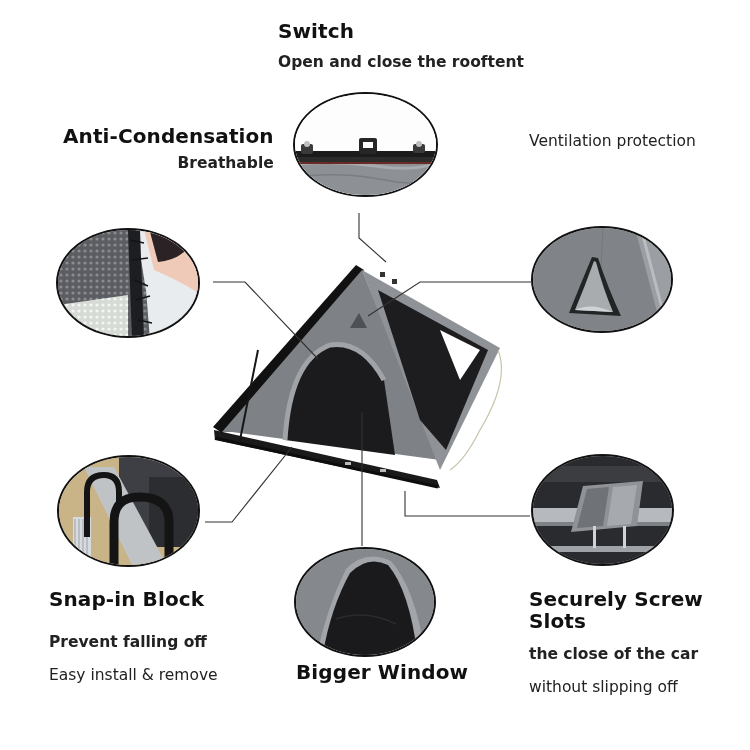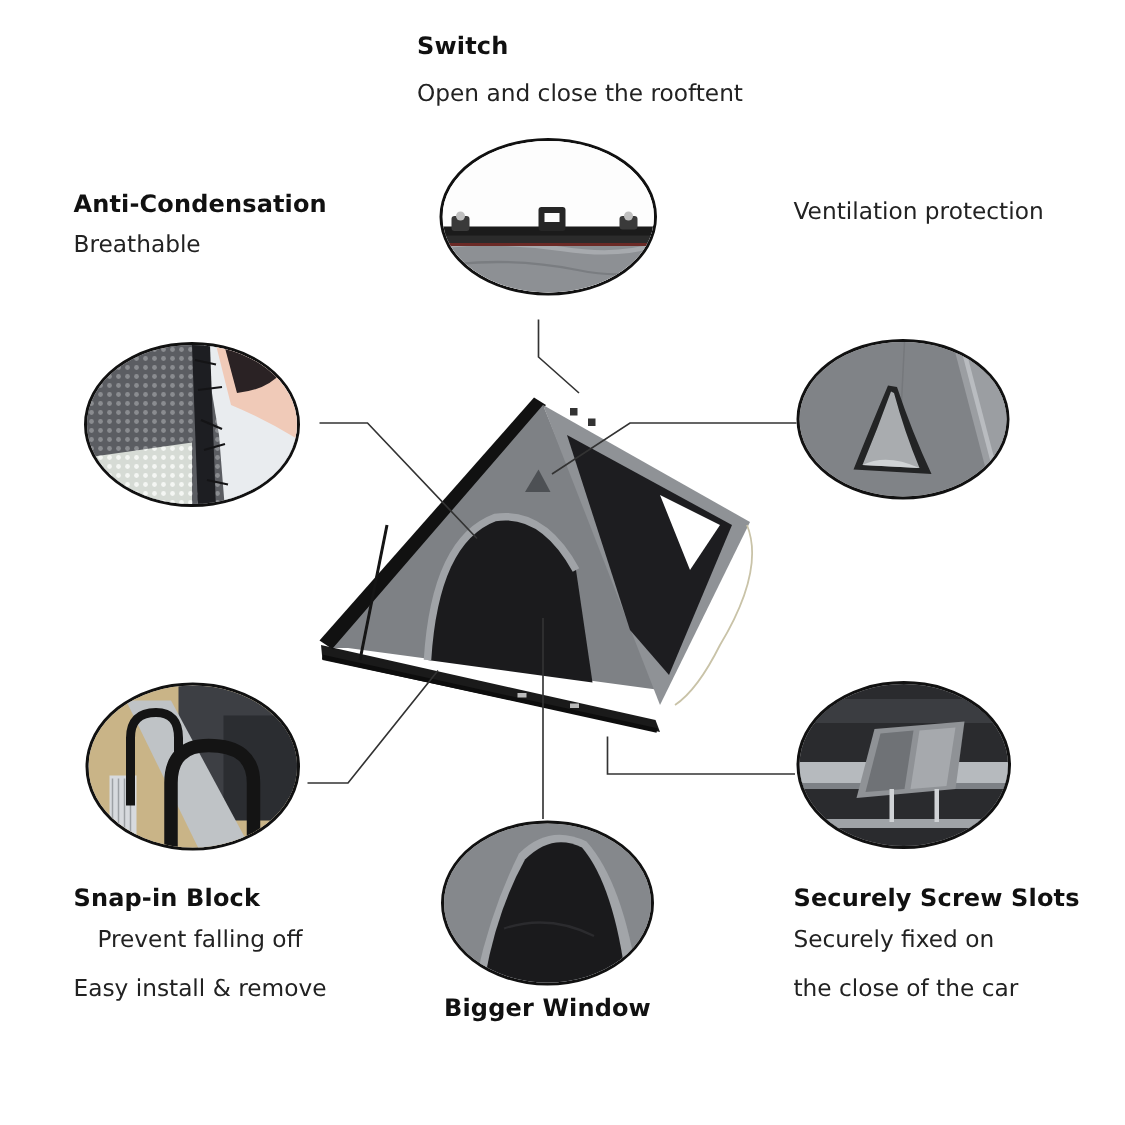"Switch" .feat .title { font-size: 16px -> 20px }
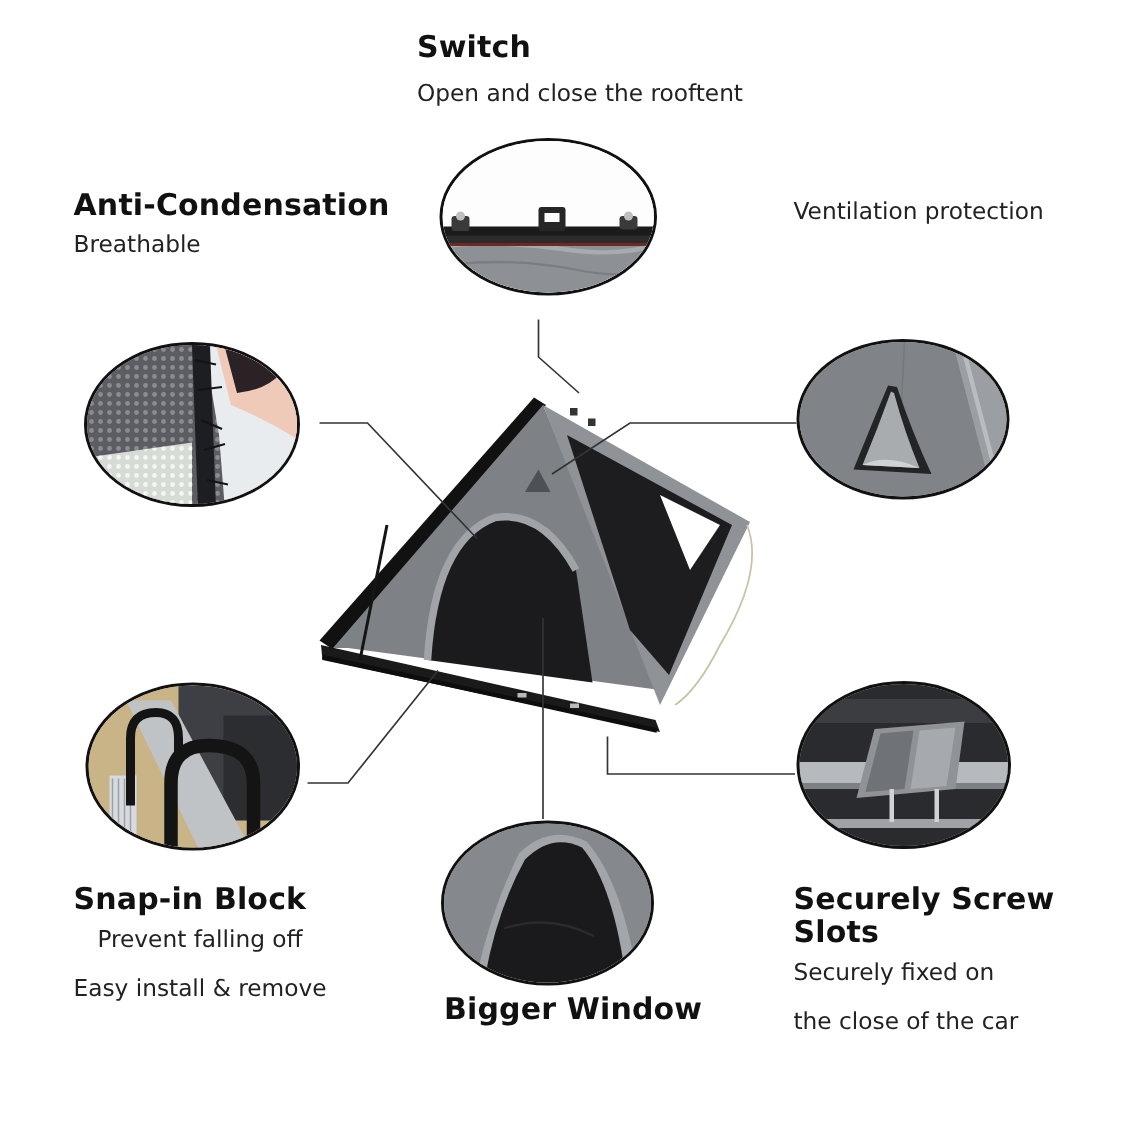"Open and close the rooftent" .feat .title + .line { font-weight: none -> bold }
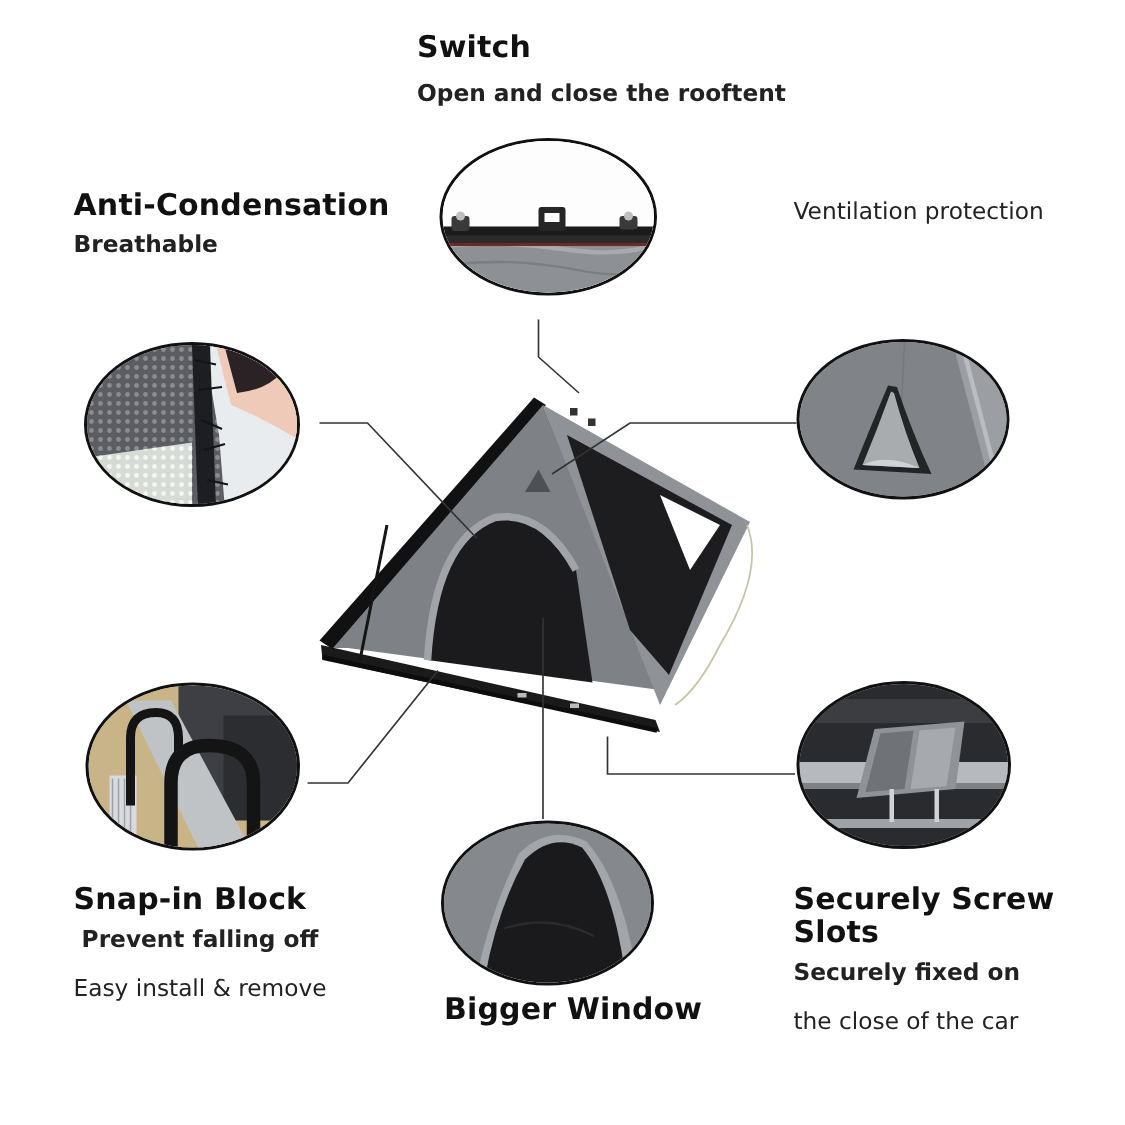"Anti-Condensation" div.feat { left: 49px -> 63px }
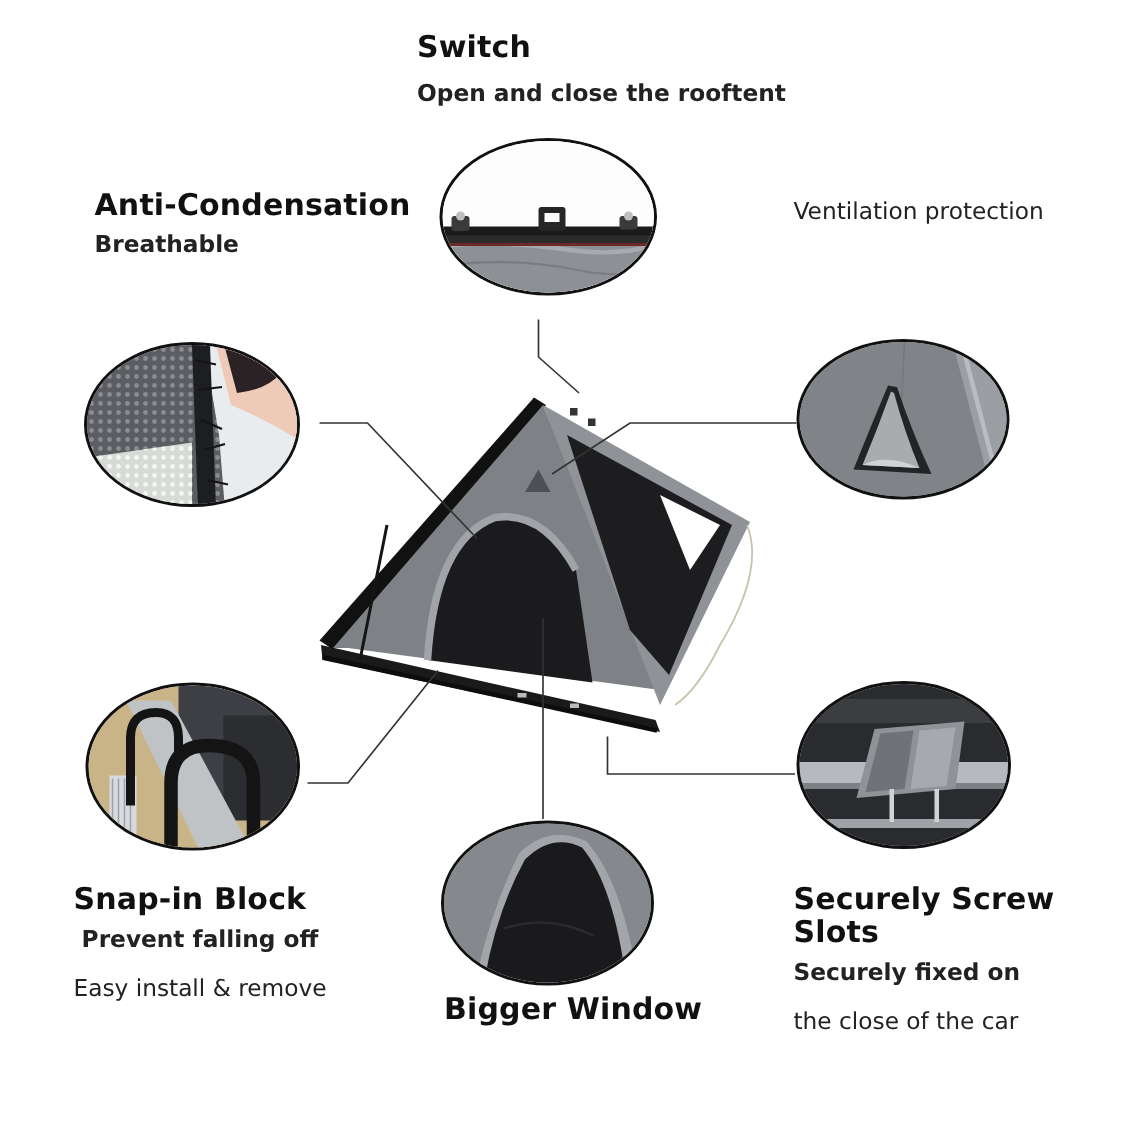"Breathable" p.line { text-align: none -> right }
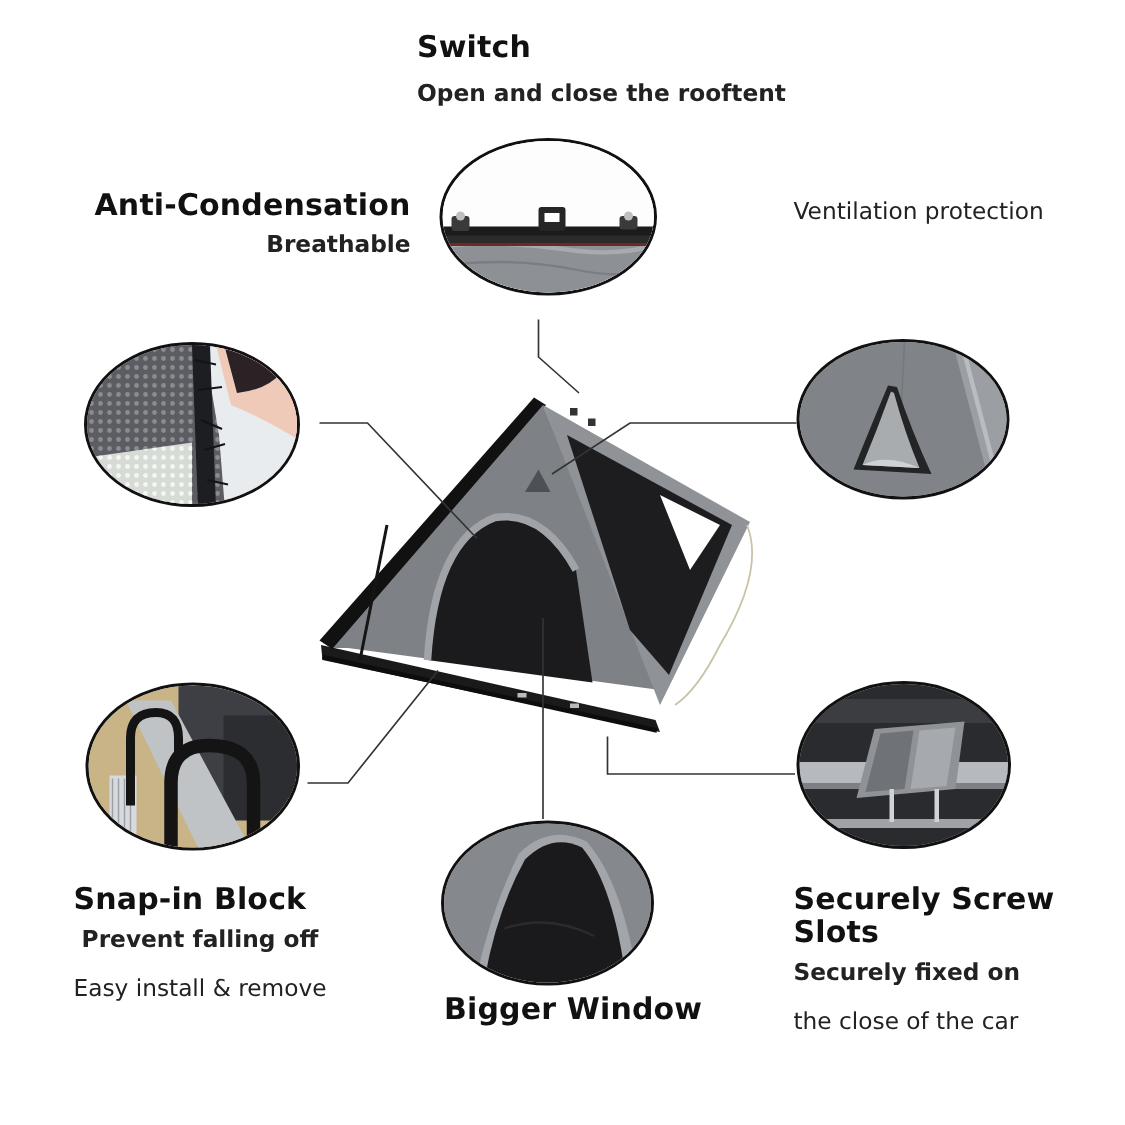"Prevent falling off" p.line { margin-top: 0 -> 16px; text-align: center -> none }
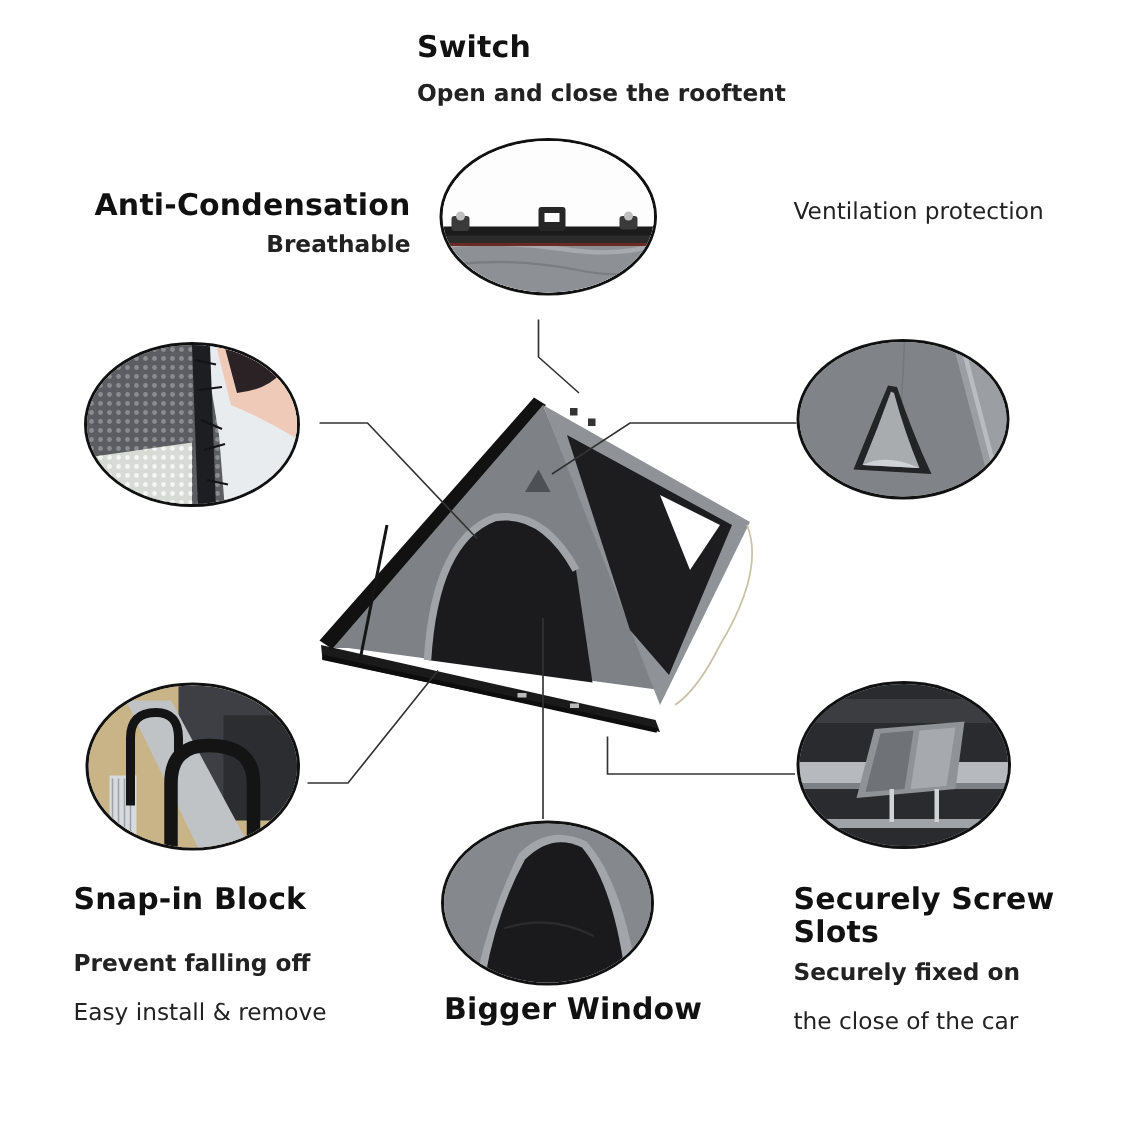"Securely fixed on" p.line { html: <p>Securely fixed on</p> -> none }
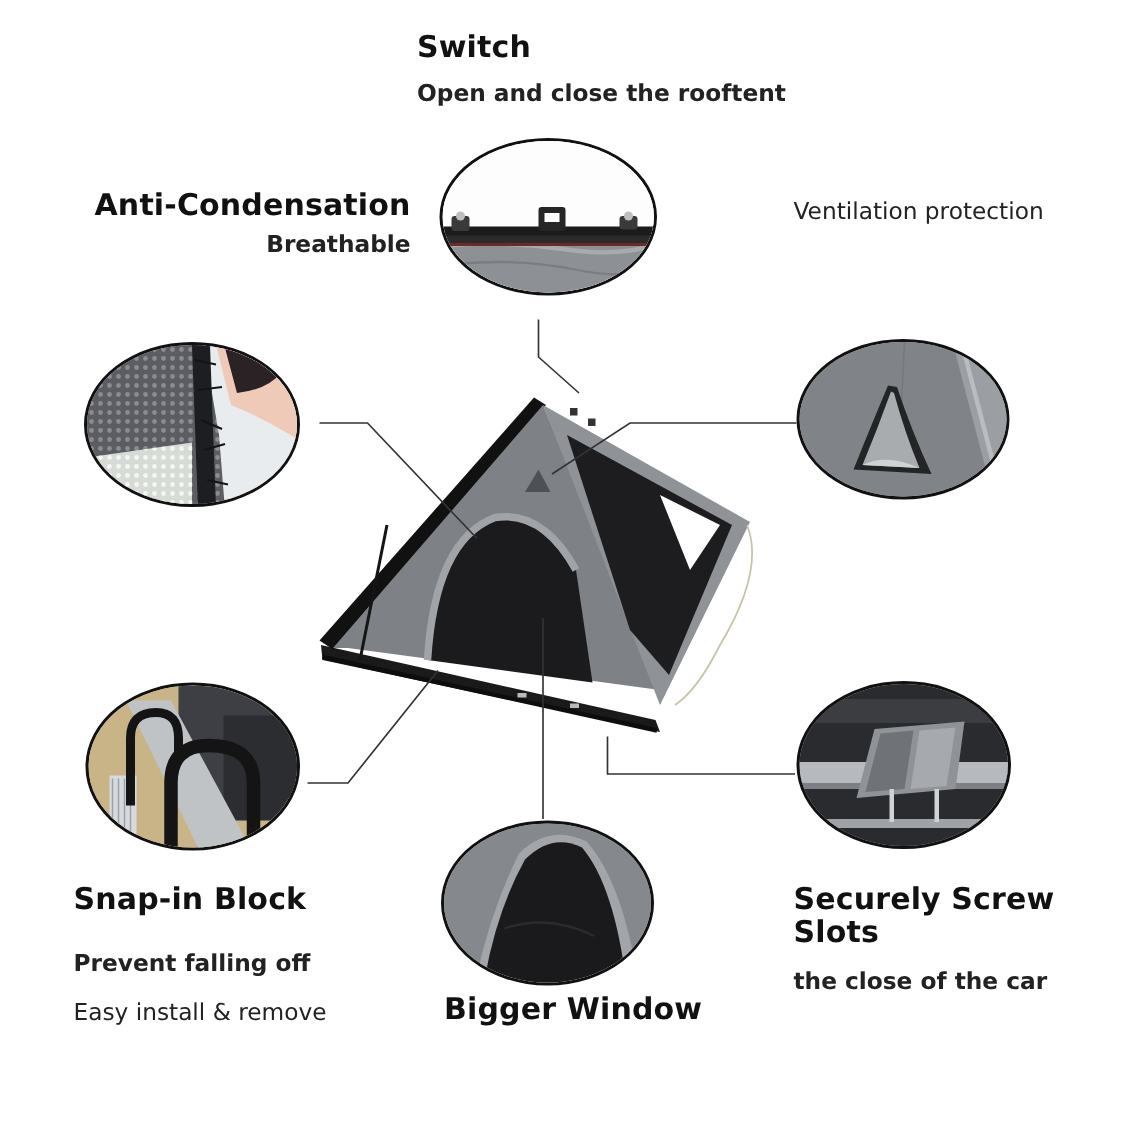"without slipping off" p.line { html: none -> <p>without slipping off</p> }
